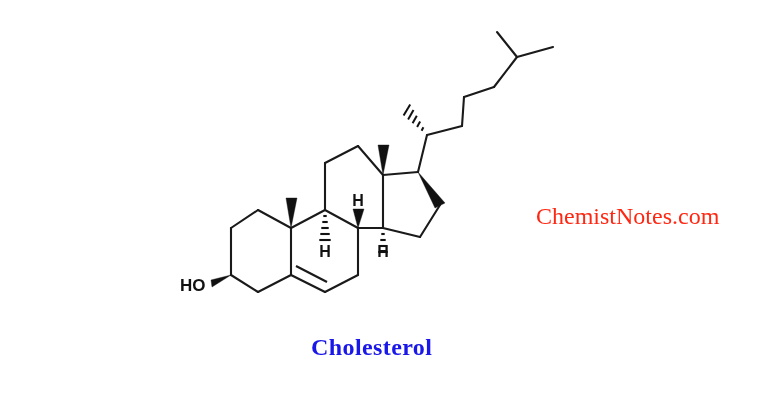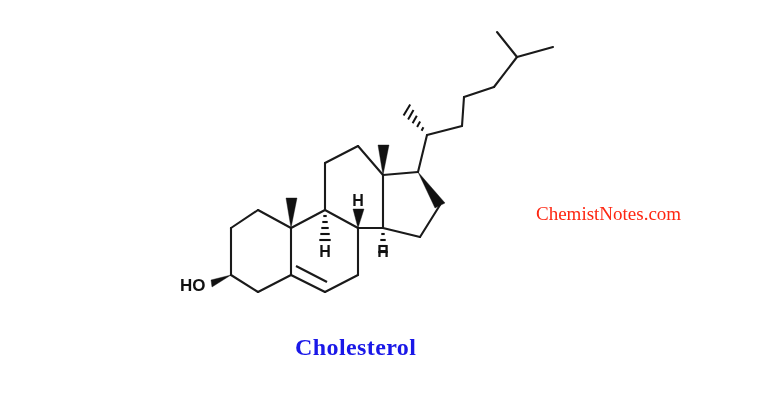"ChemistNotes.com" .watermark-text { font-size: 19px -> 24px }
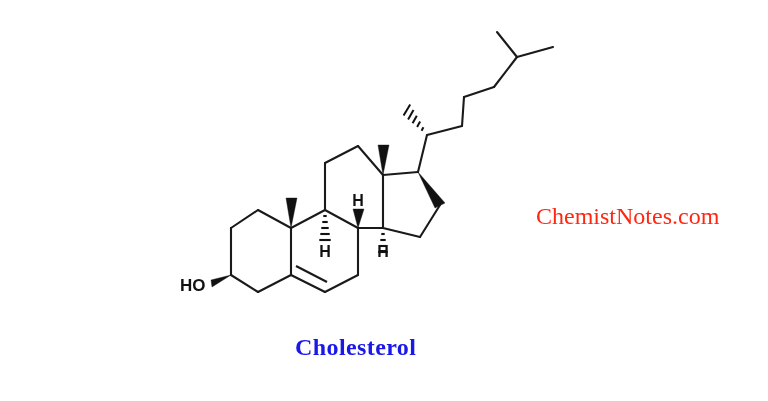"Cholesterol" div.caption-text { left: 295px -> 311px }
